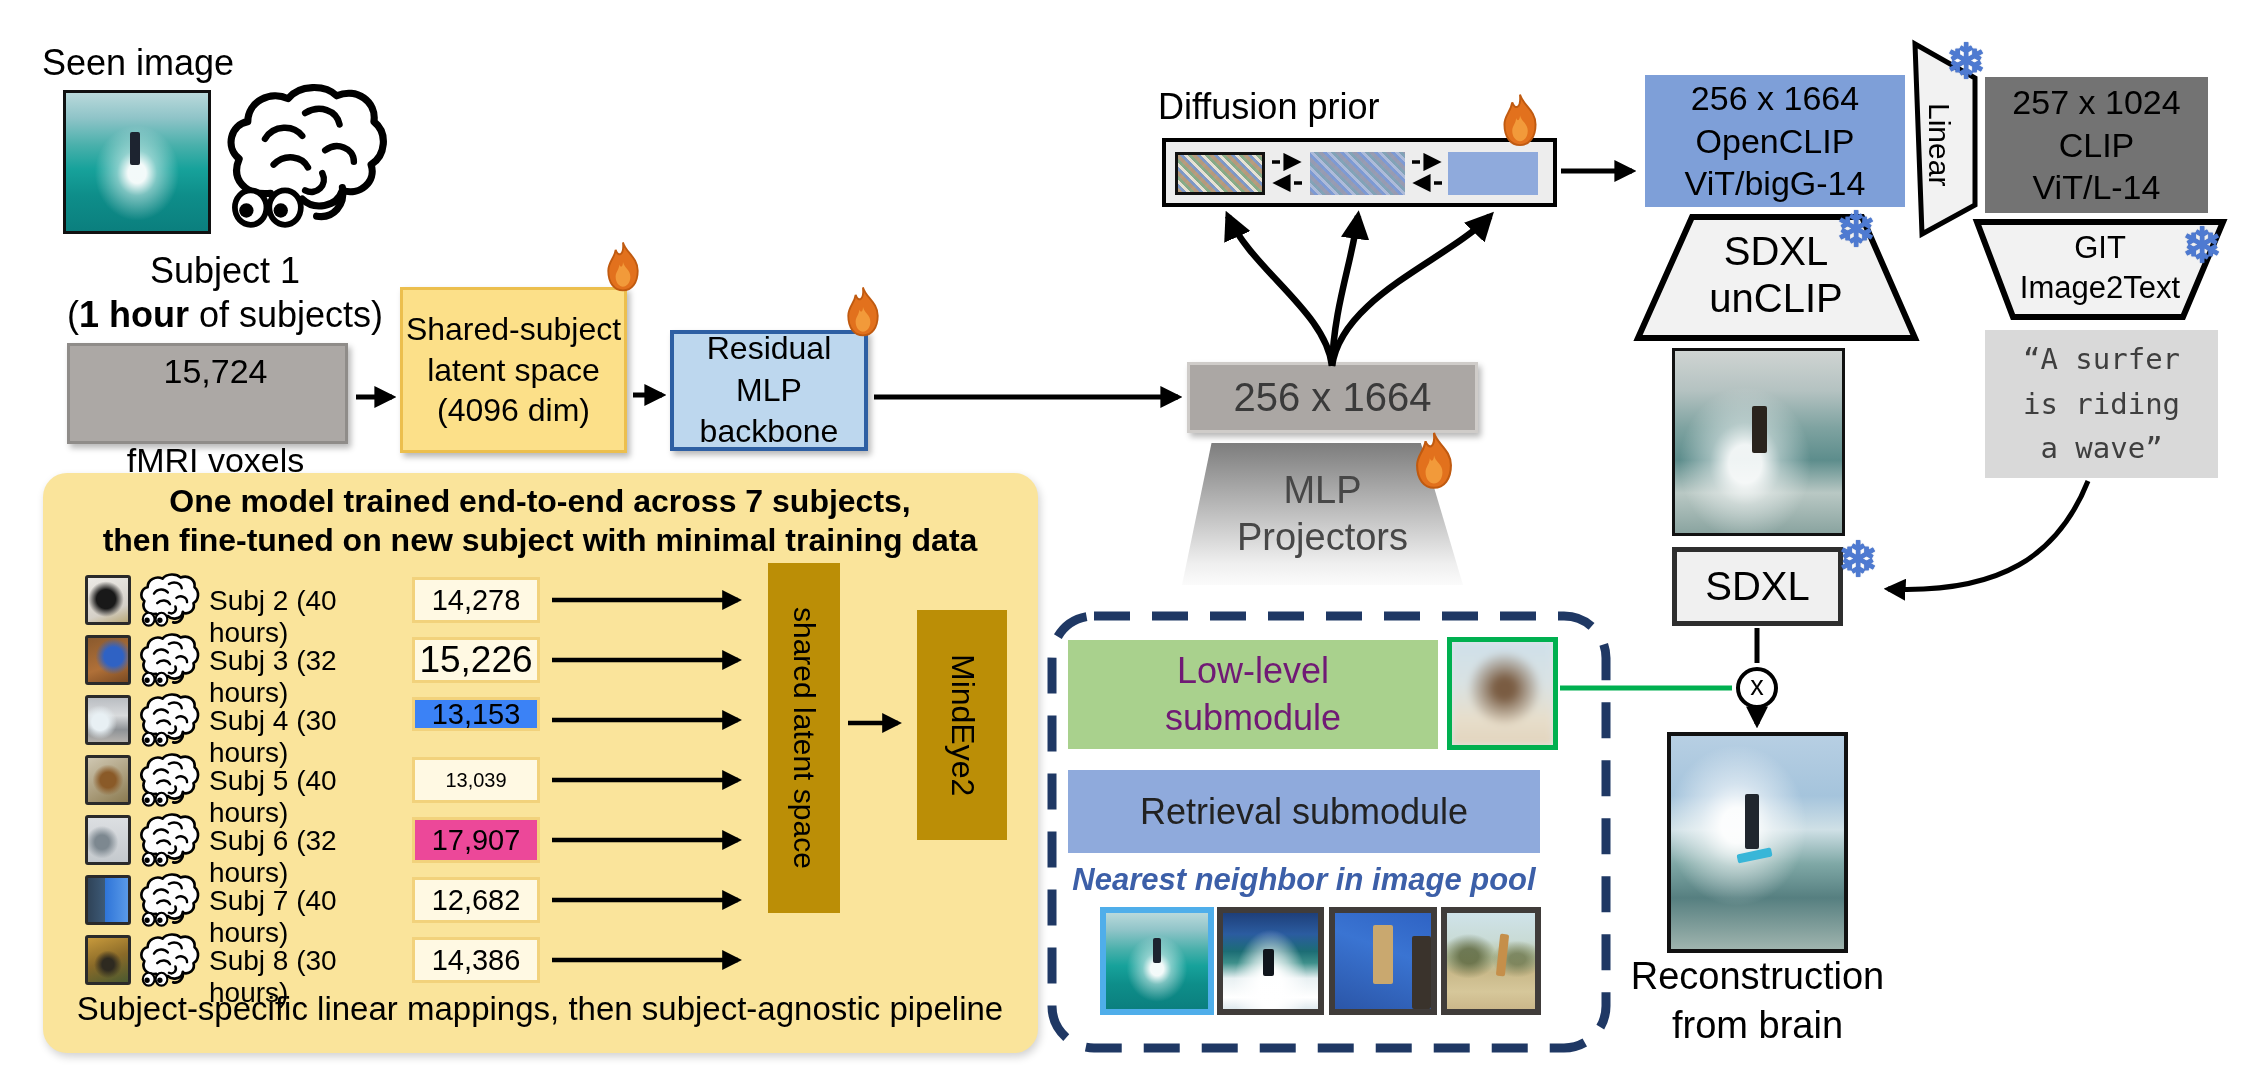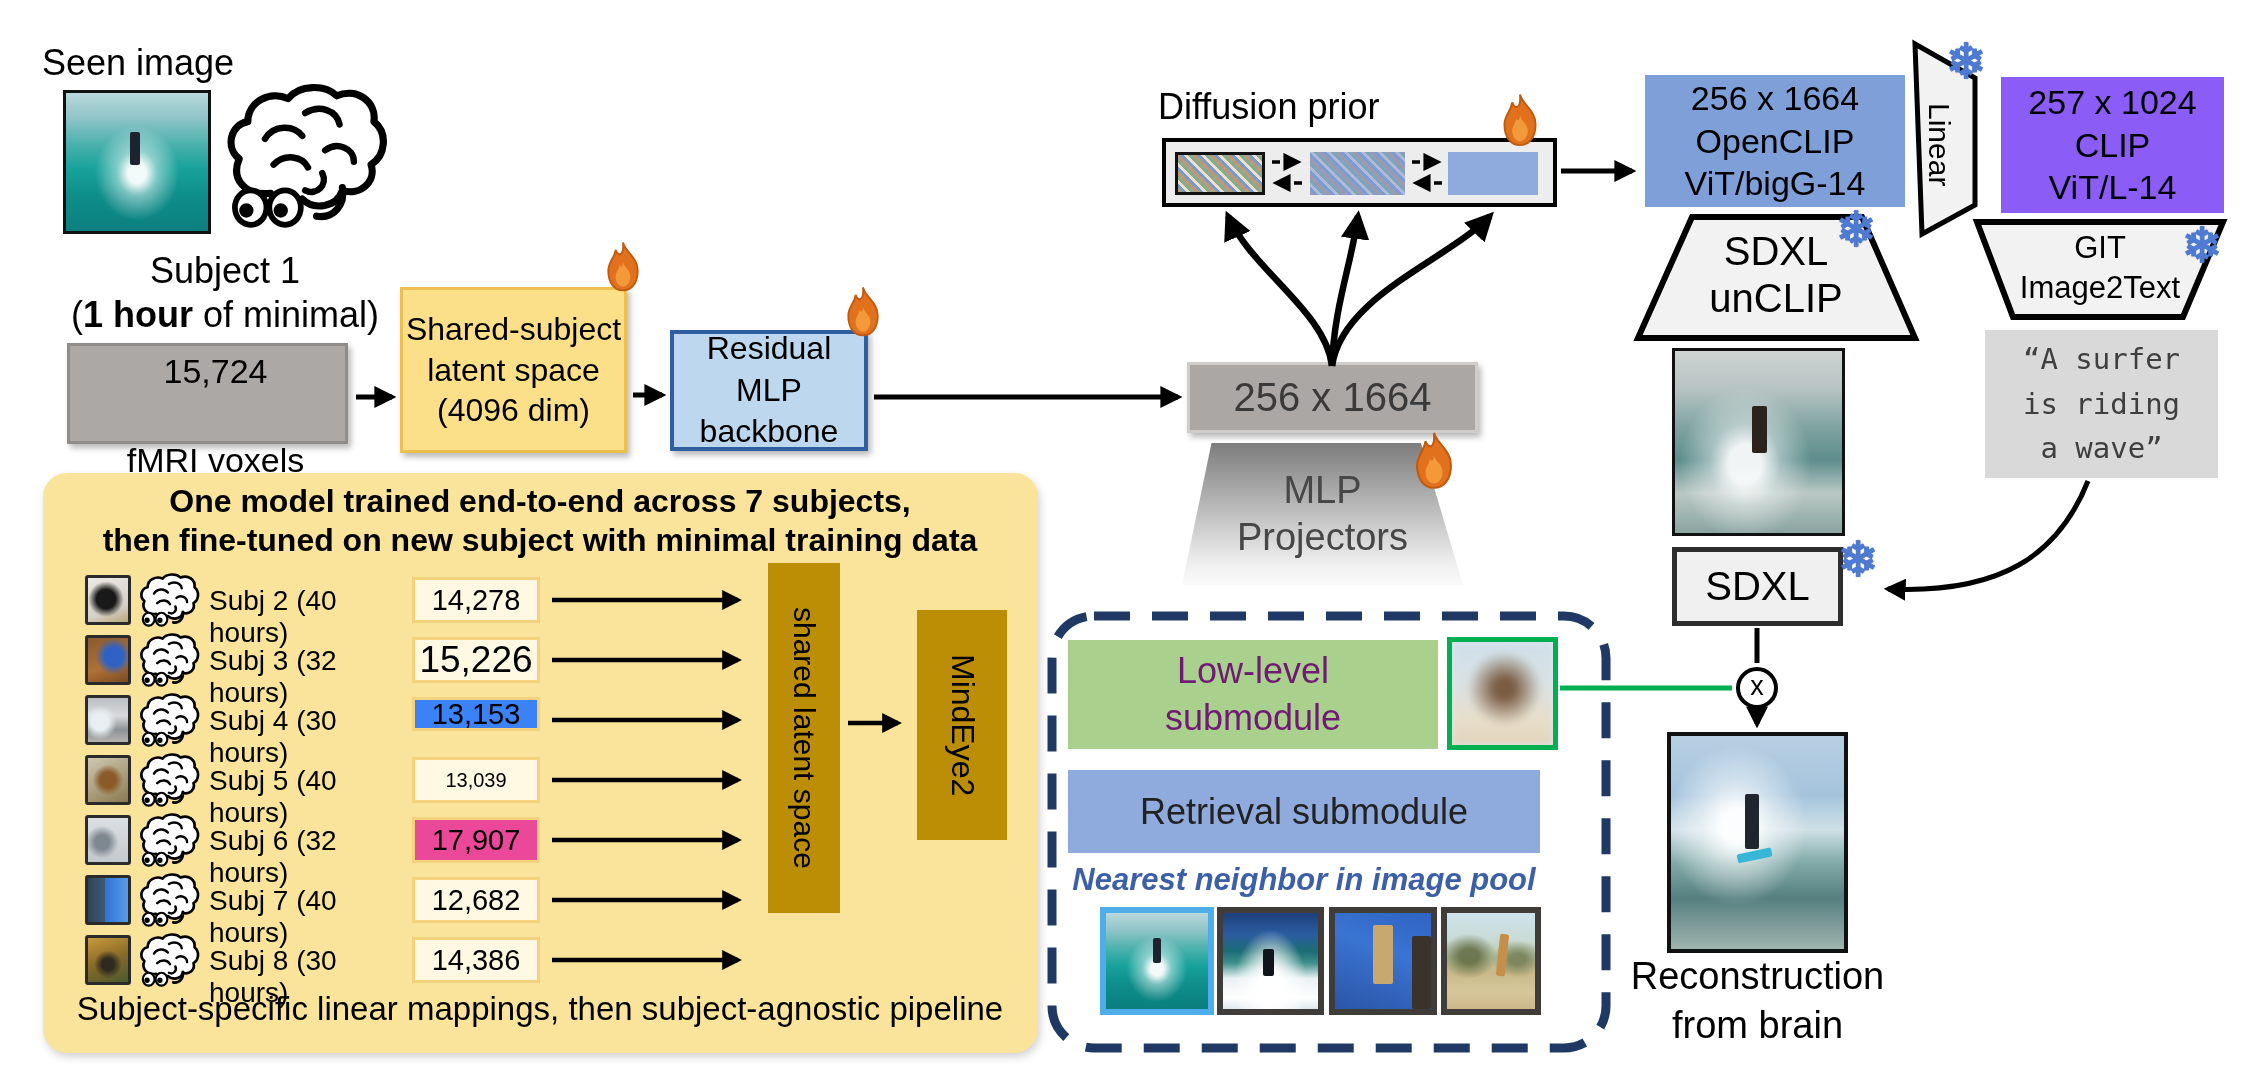"257 x 1024" div.box { background: #8b5cf6 -> #737373; margin-left: 16px -> none }
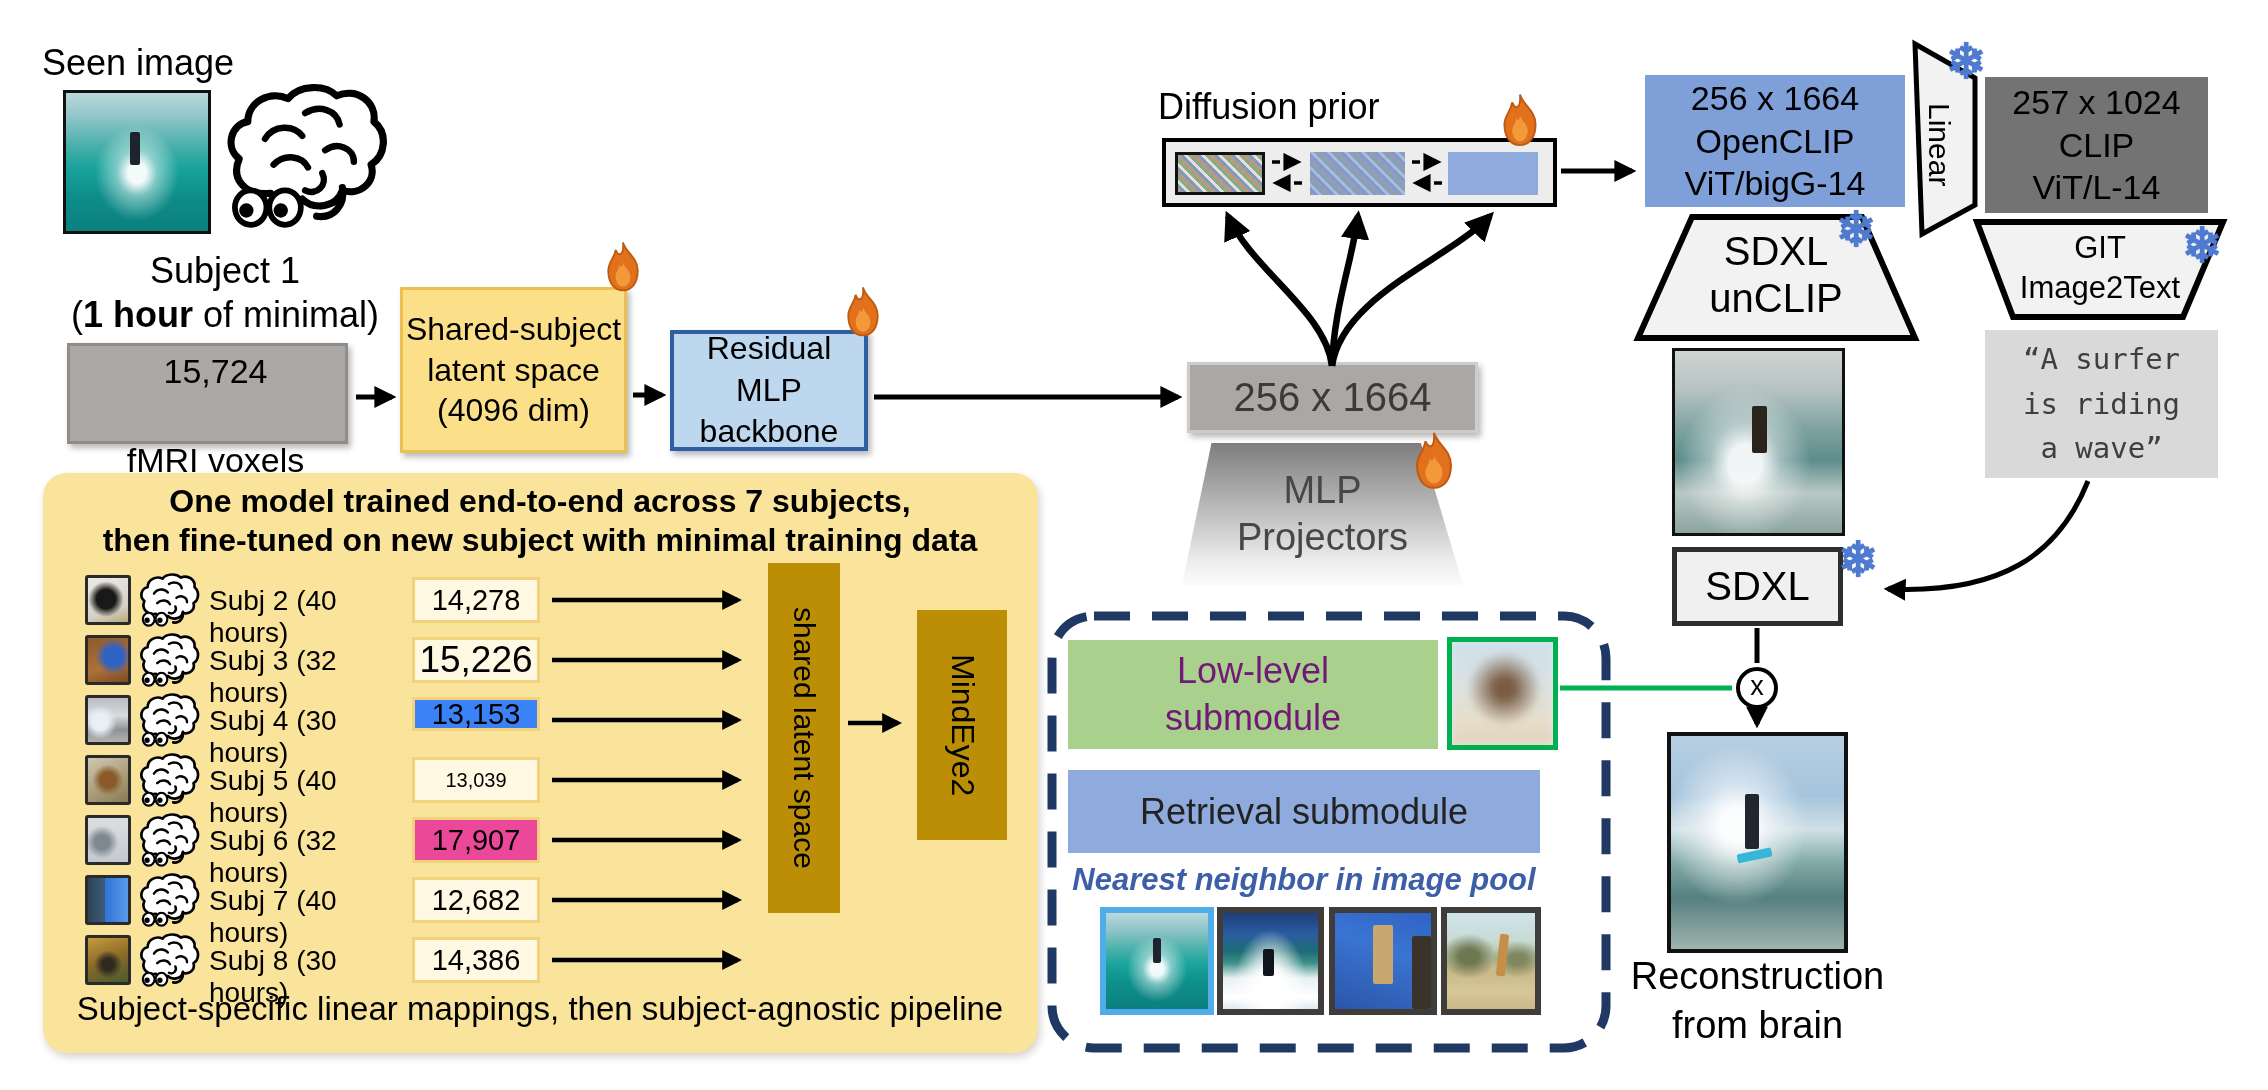"of minimal)" span { text: minimal -> subjects }
